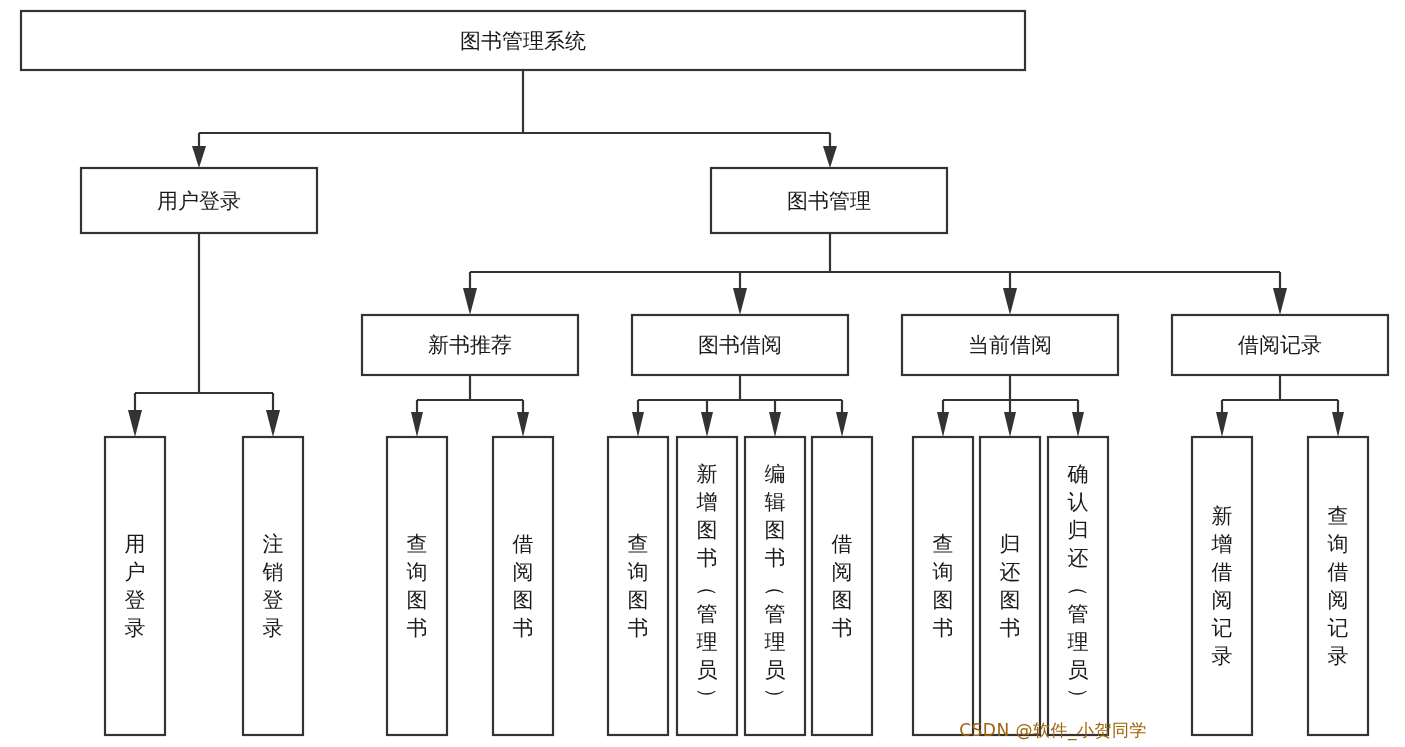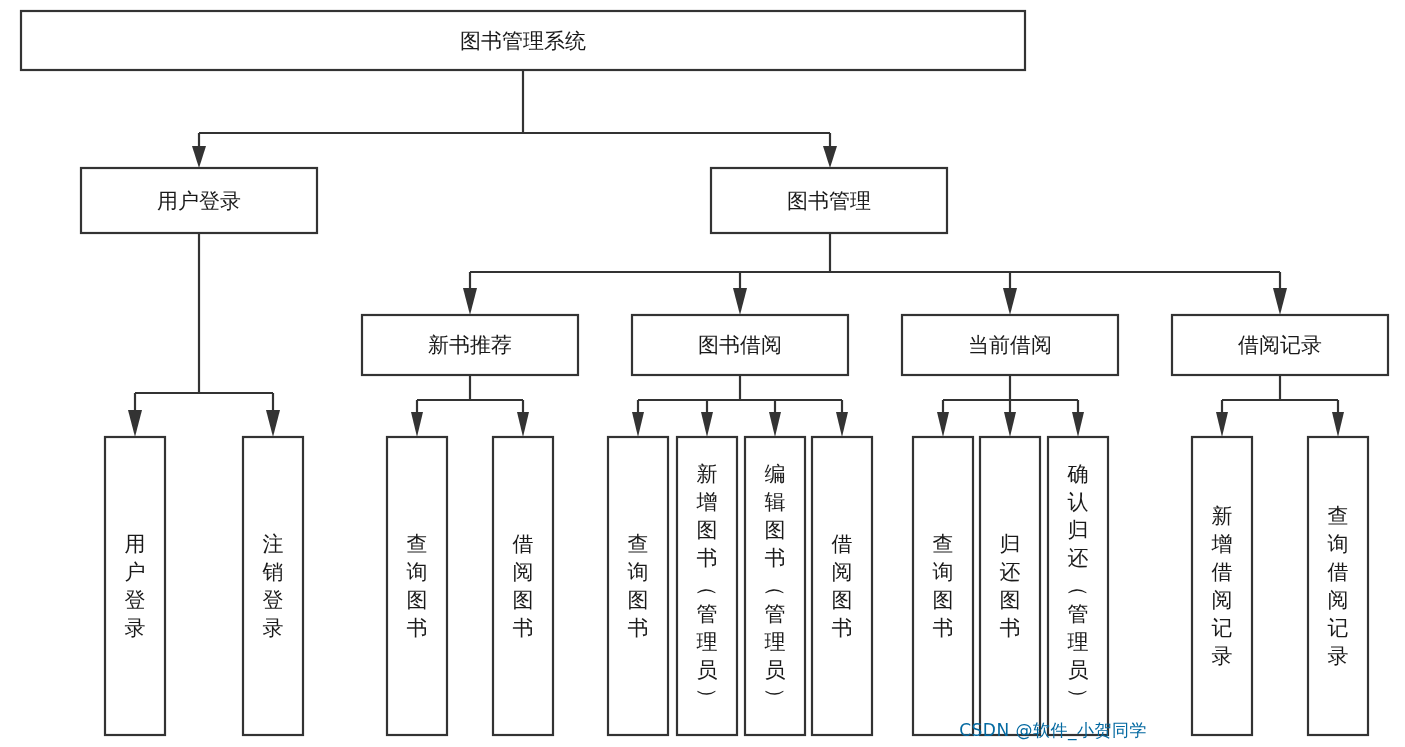"CSDN @软件_小贺同学" .watermark { color: #0369a1 -> #a16207 }
